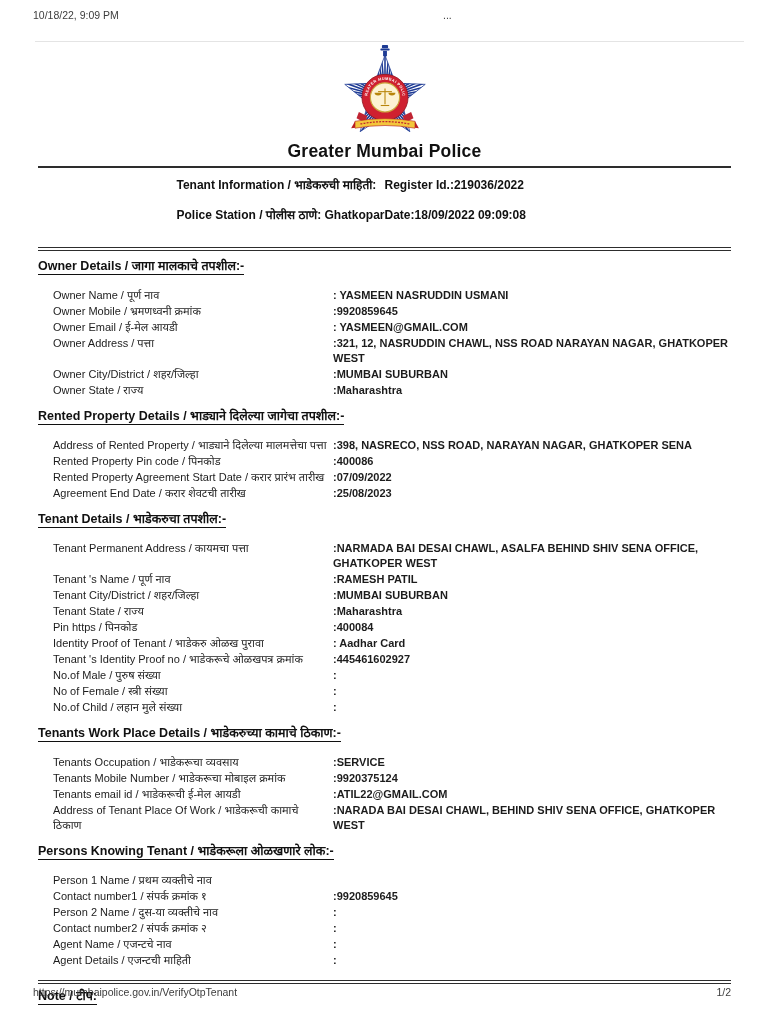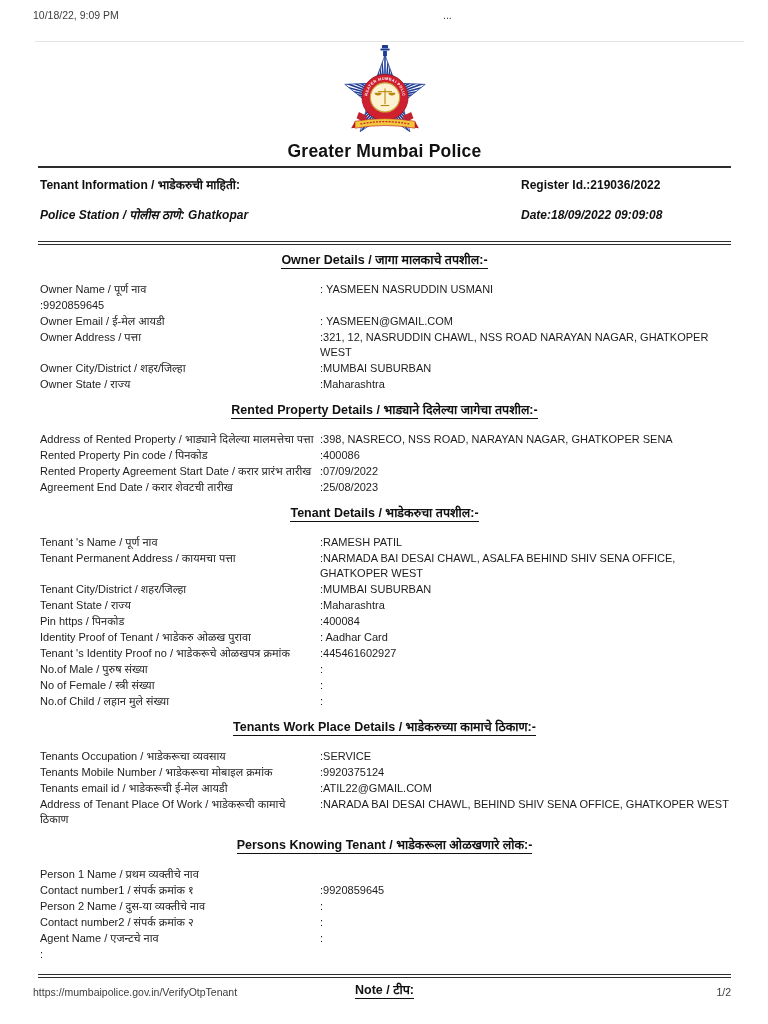"Tenant Information / भाडेकरुची माहिती:" .info-block { justify-content: space-between -> center }
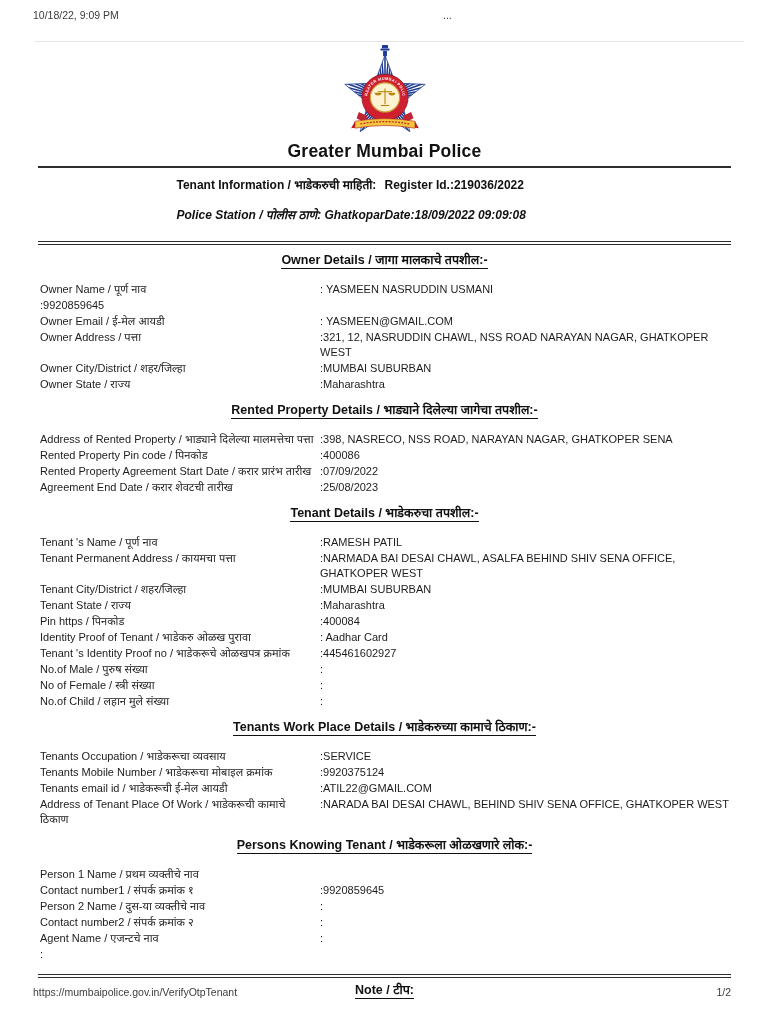"Police Station / पोलीस ठाणे:" .info-row:last-child { font-style: italic -> none; margin-bottom: 8px -> 14px }
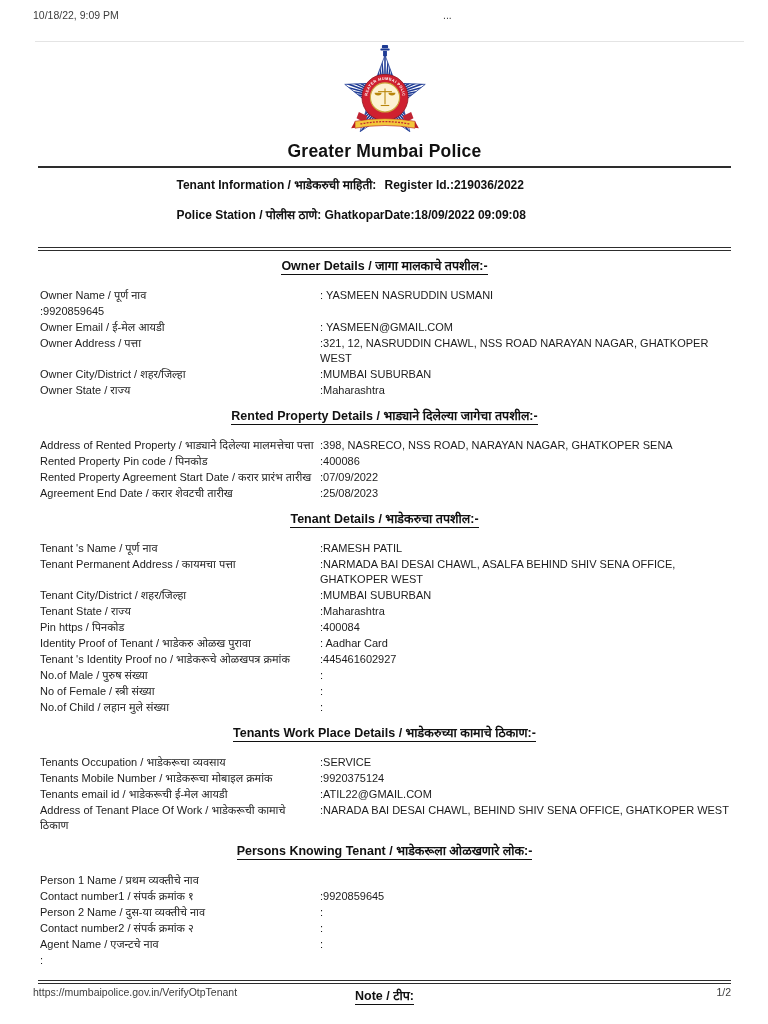"Owner Details / जागा मालकाचे" .sec-title { text-align: center -> none }
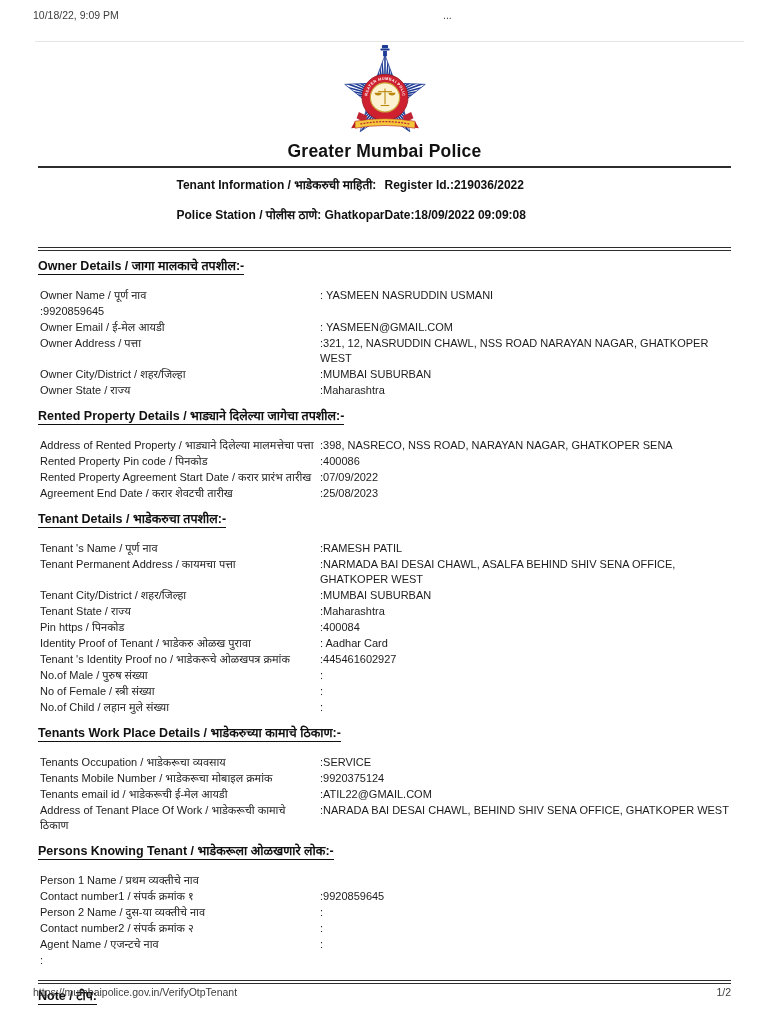"Owner Name / पूर्ण नाव" .sec-rows { margin-left: none -> 13px }
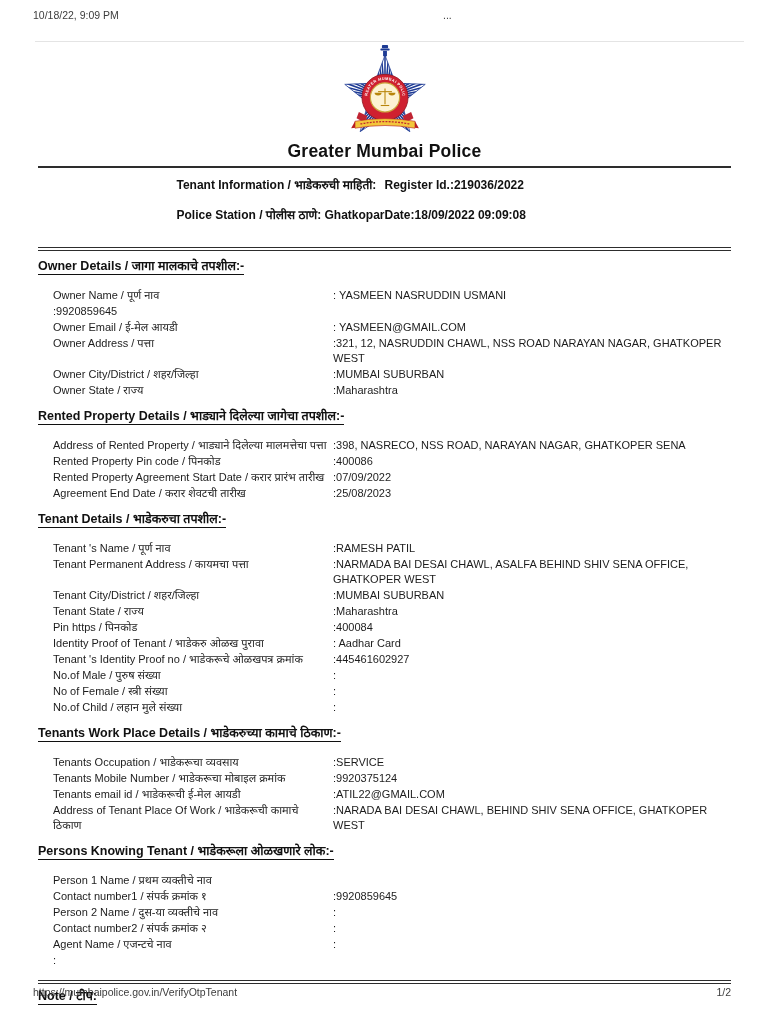": YASMEEN NASRUDDIN USMANI" .val { font-weight: none -> bold }
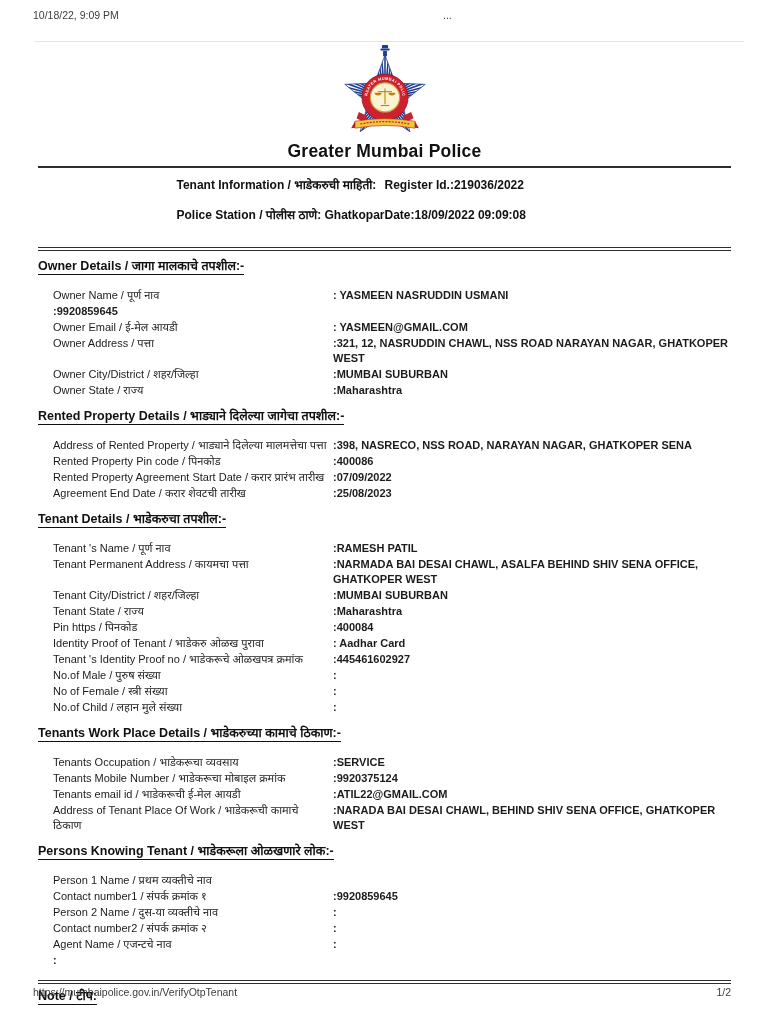"Owner Mobile / भ्रमणध्वनी क्रमांक" div.lbl { html: none -> <div>Owner Mobile / भ्रमणध्वनी क्रमांक</div> }
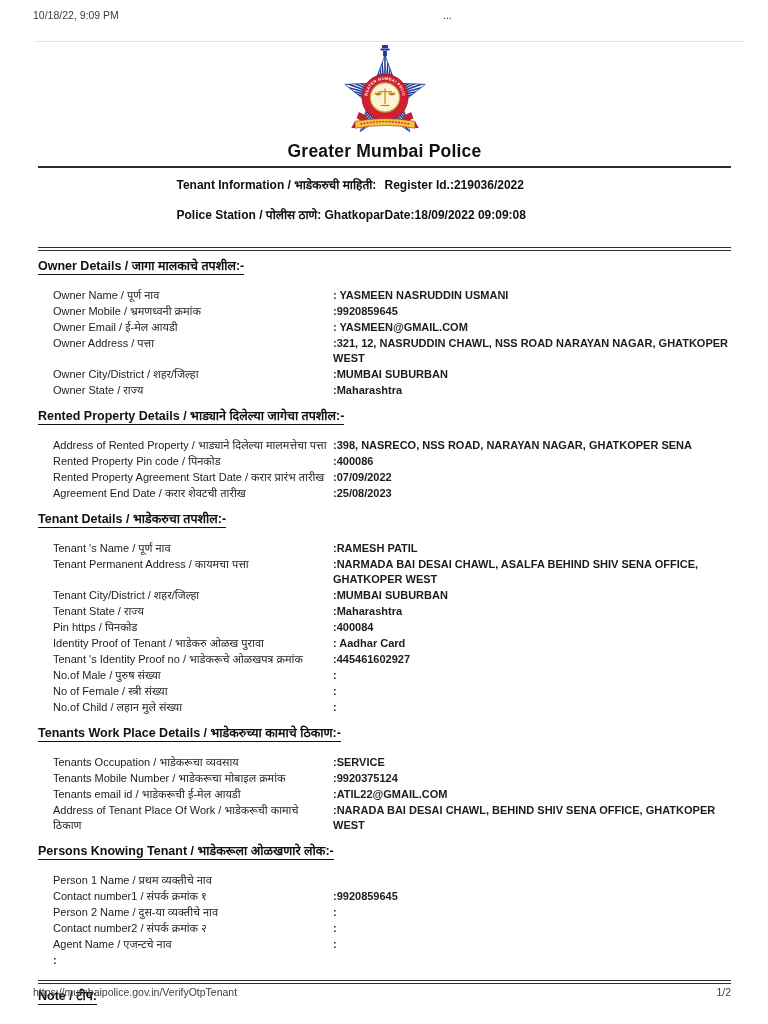"Tenant 's Name / पूर्ण" div.frow { order: before "Tenant Permanent Address / कायमचा" -> after "Tenant Permanent Address / कायमचा" }
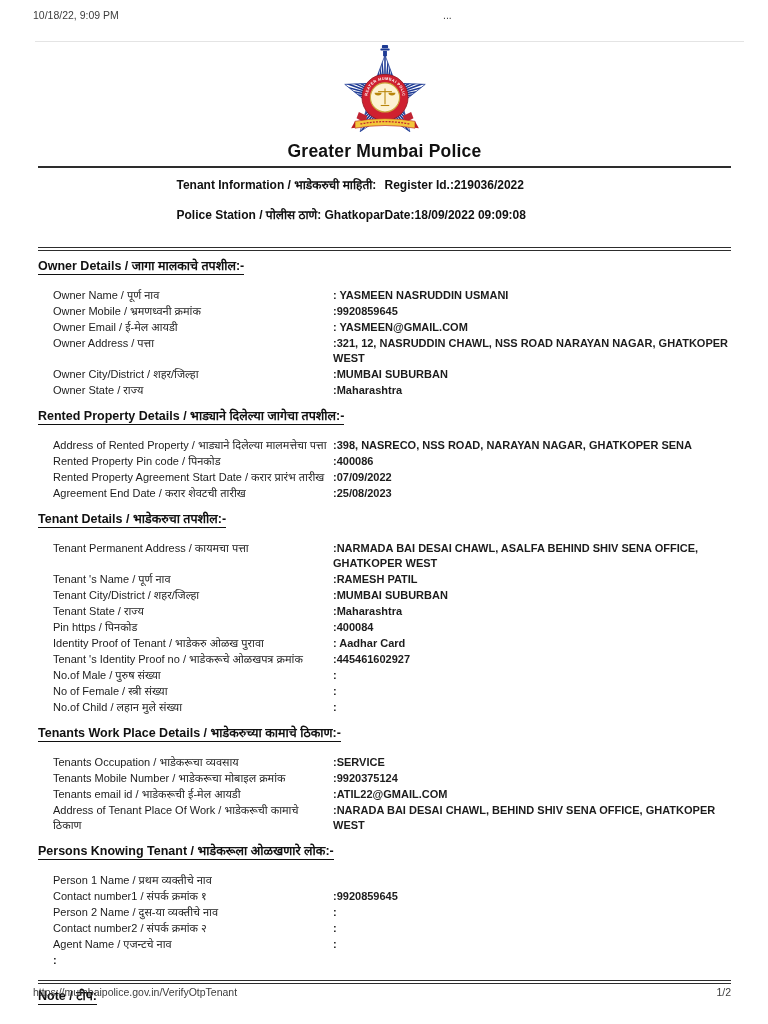"Agent Details / एजन्टची माहिती" div.lbl { html: none -> <div>Agent Details / एजन्टची माहिती</div> }
